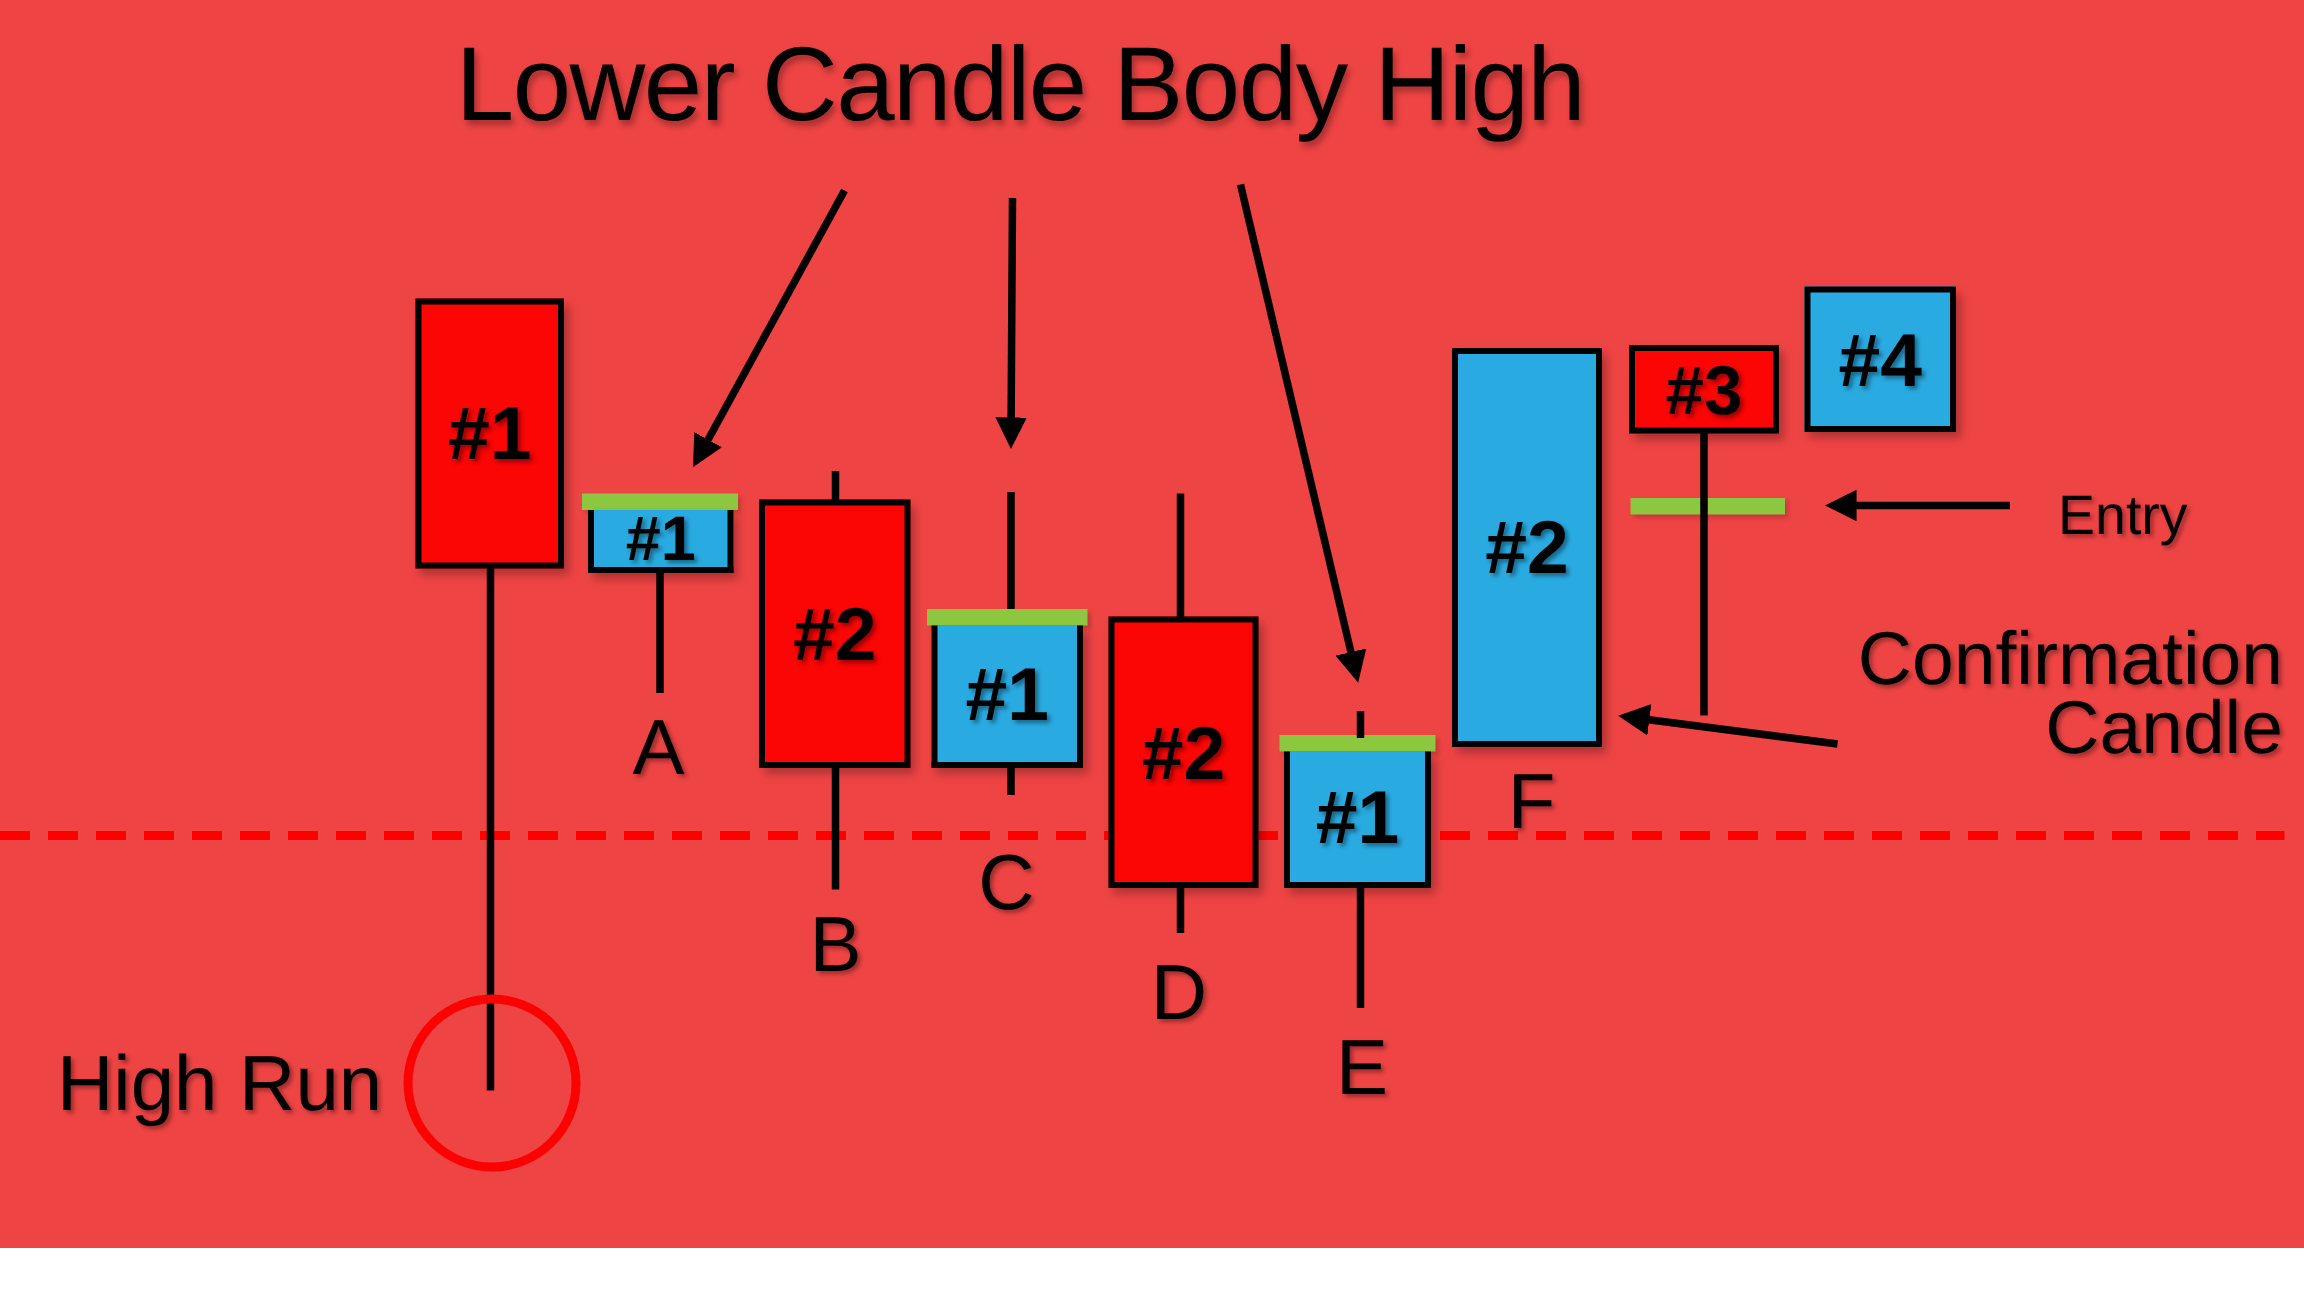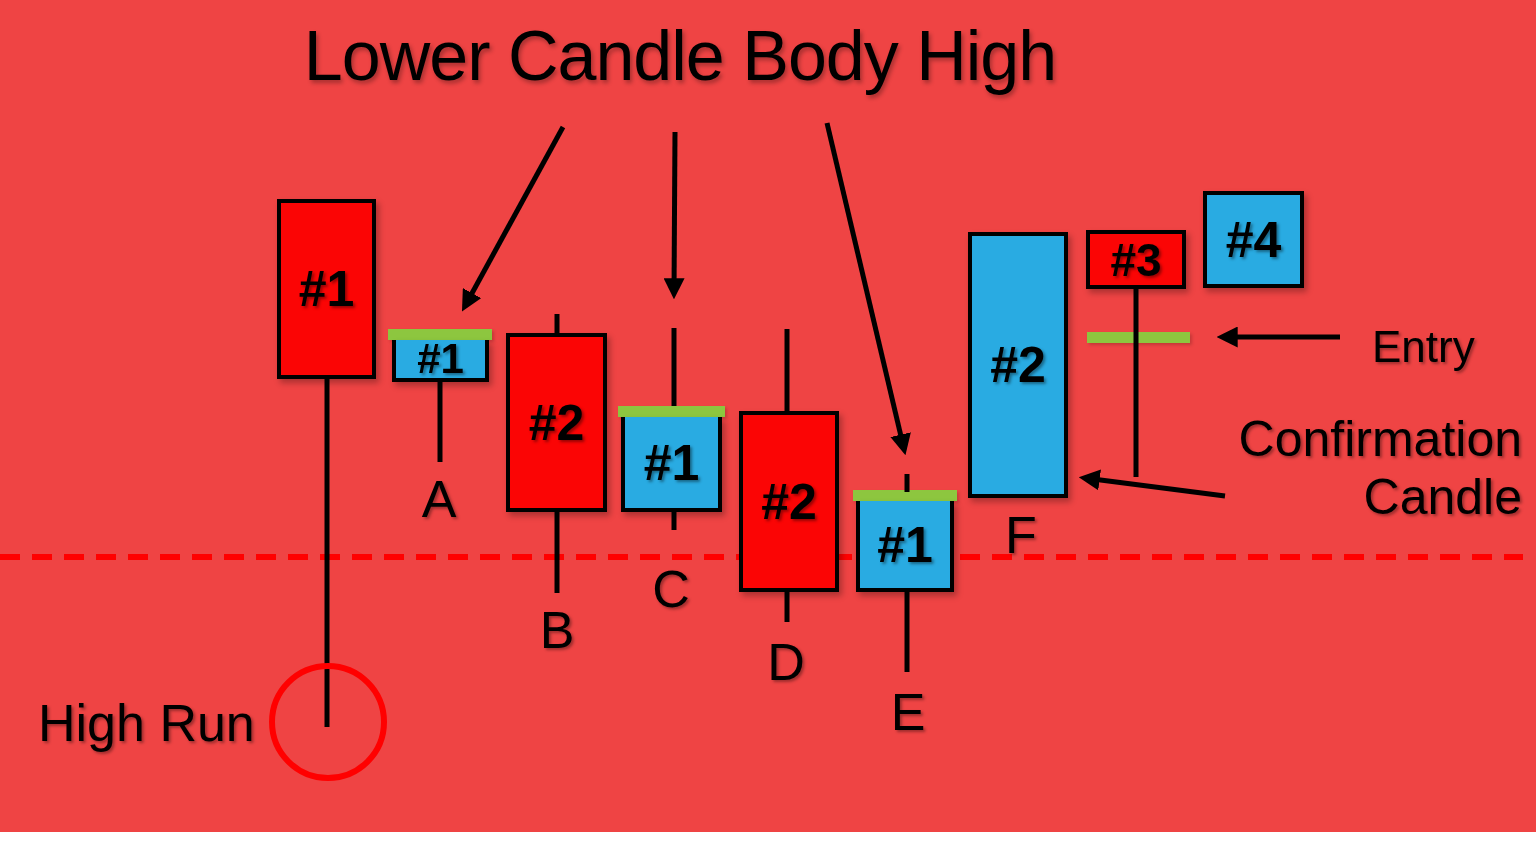"Entry" div.ann { font-size: 44px -> 37px }
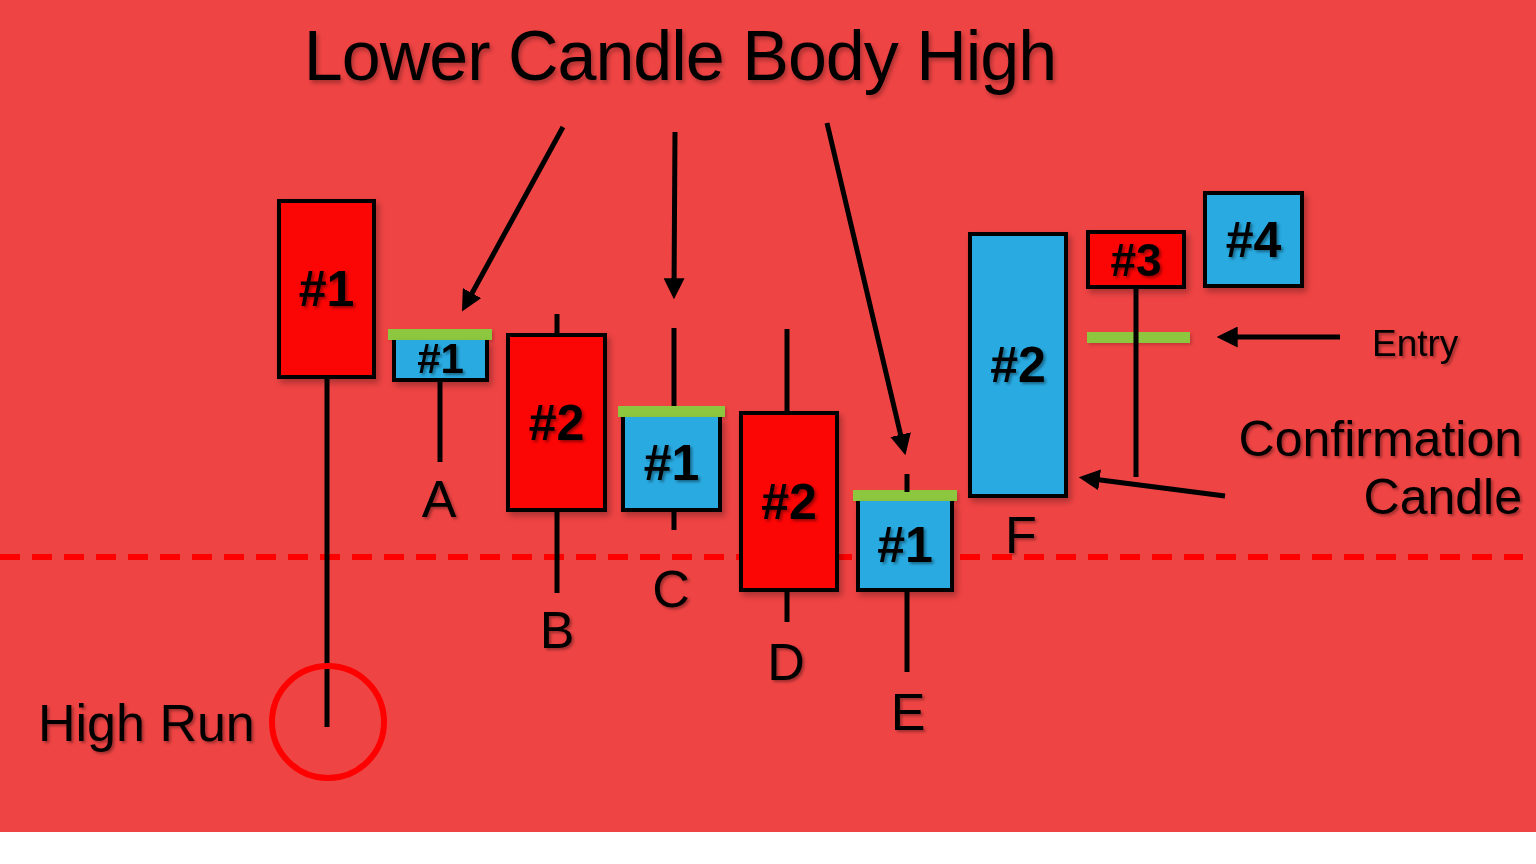"Candle" div.ann { top: 472px -> 460px }
